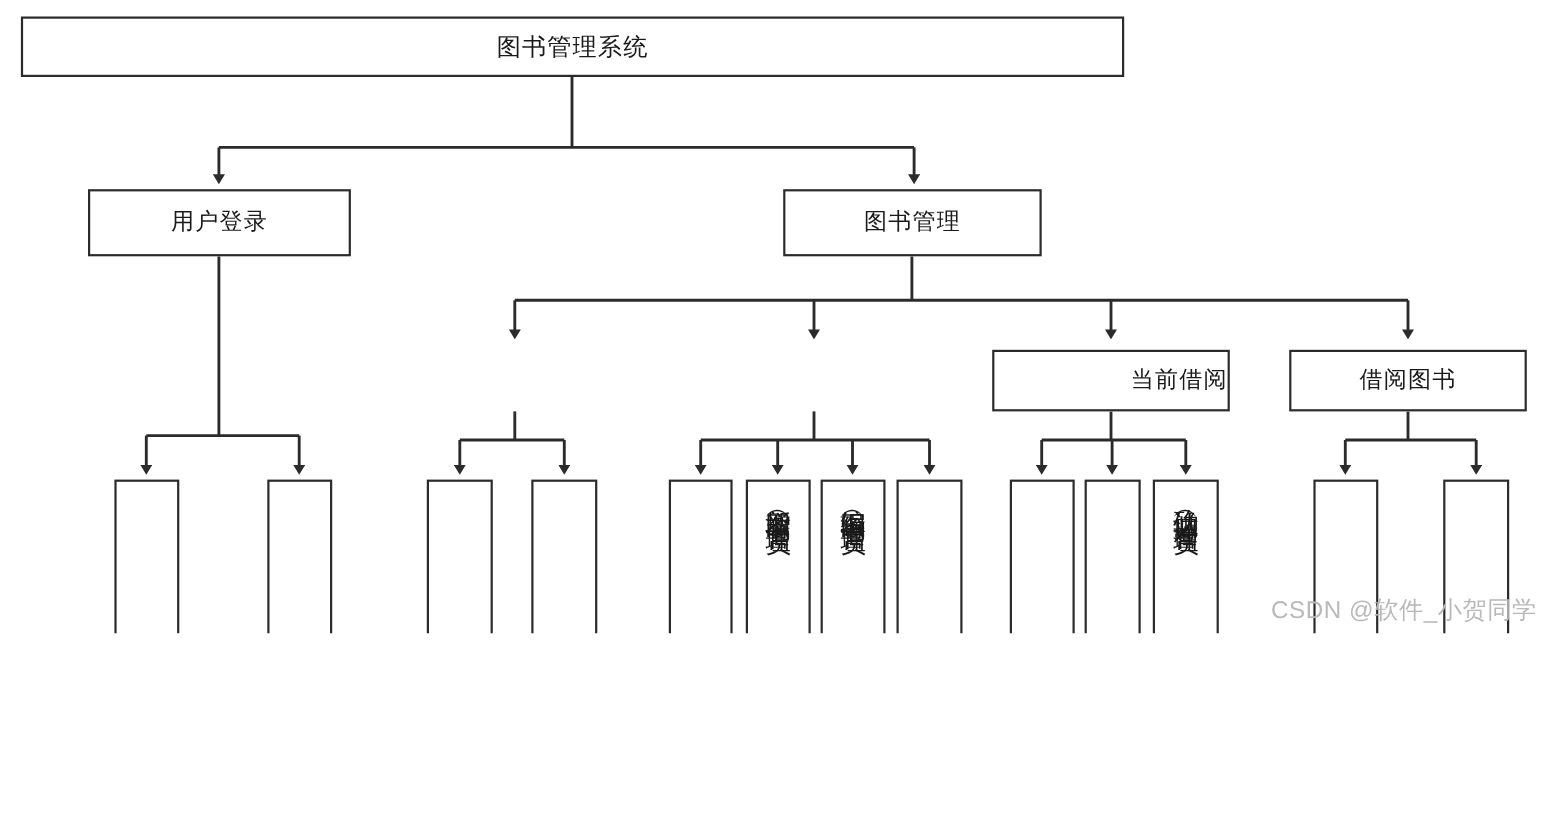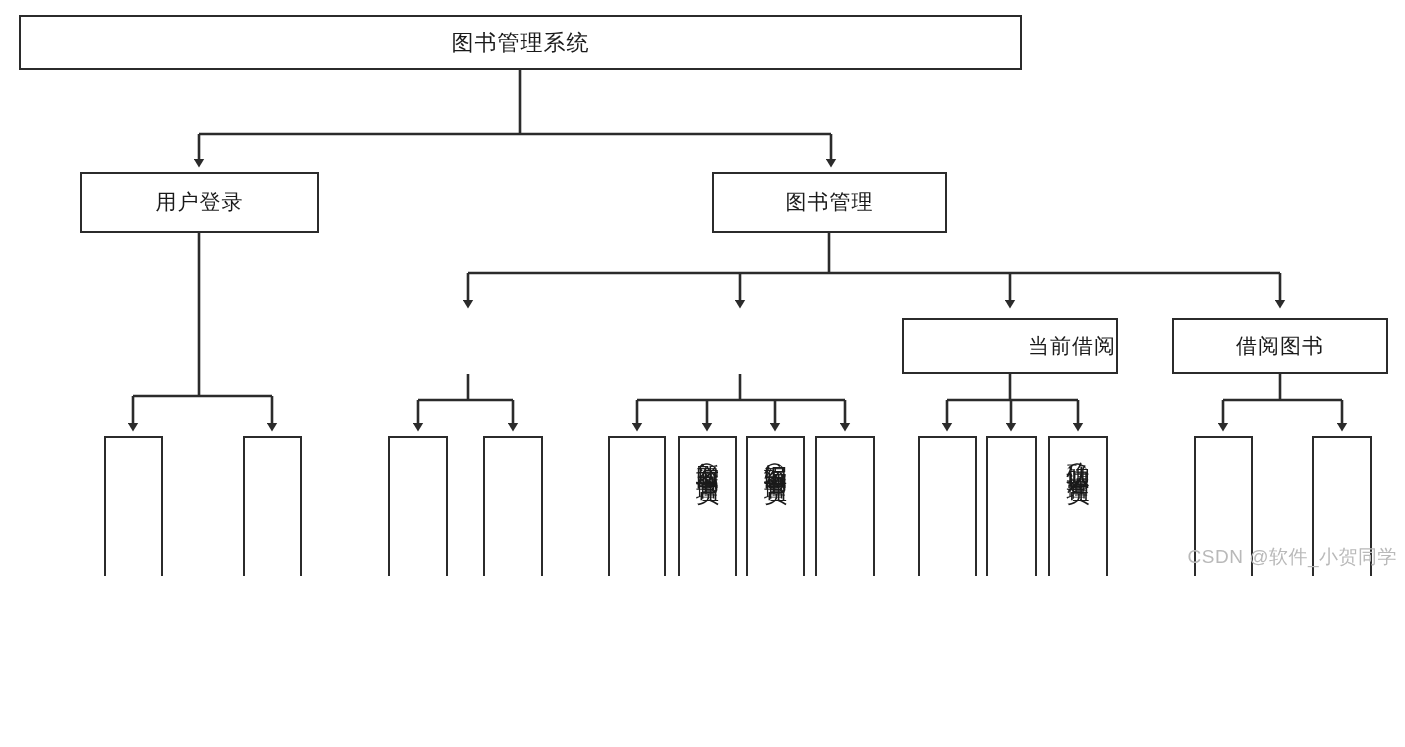"CSDN @软件_小贺同学" .watermark { font-size: 19px -> 22px }
